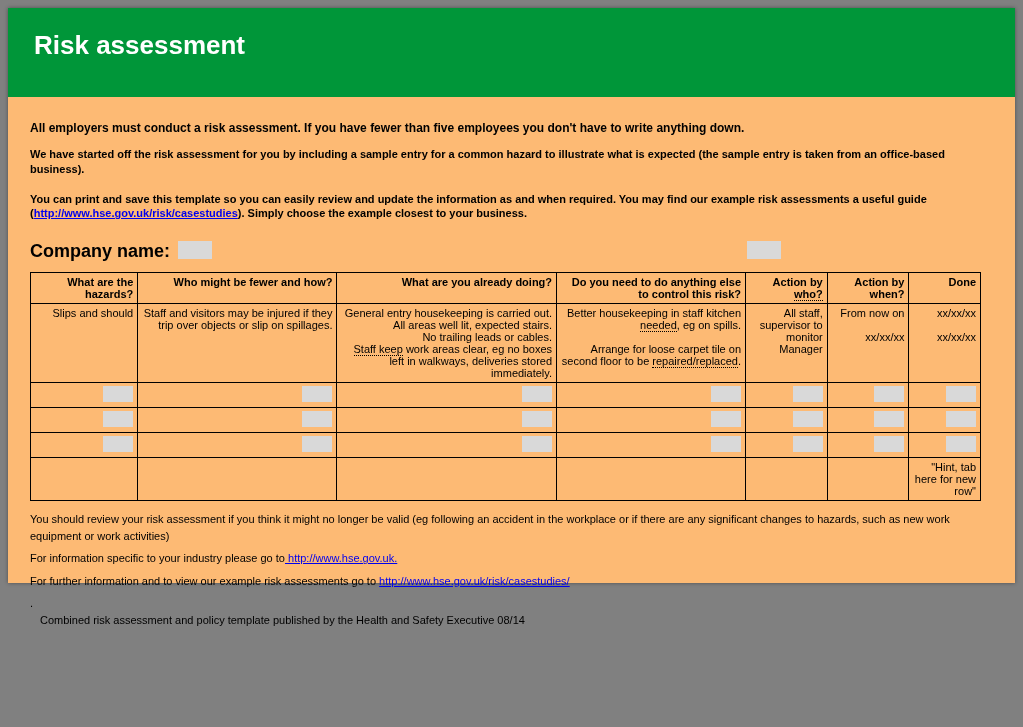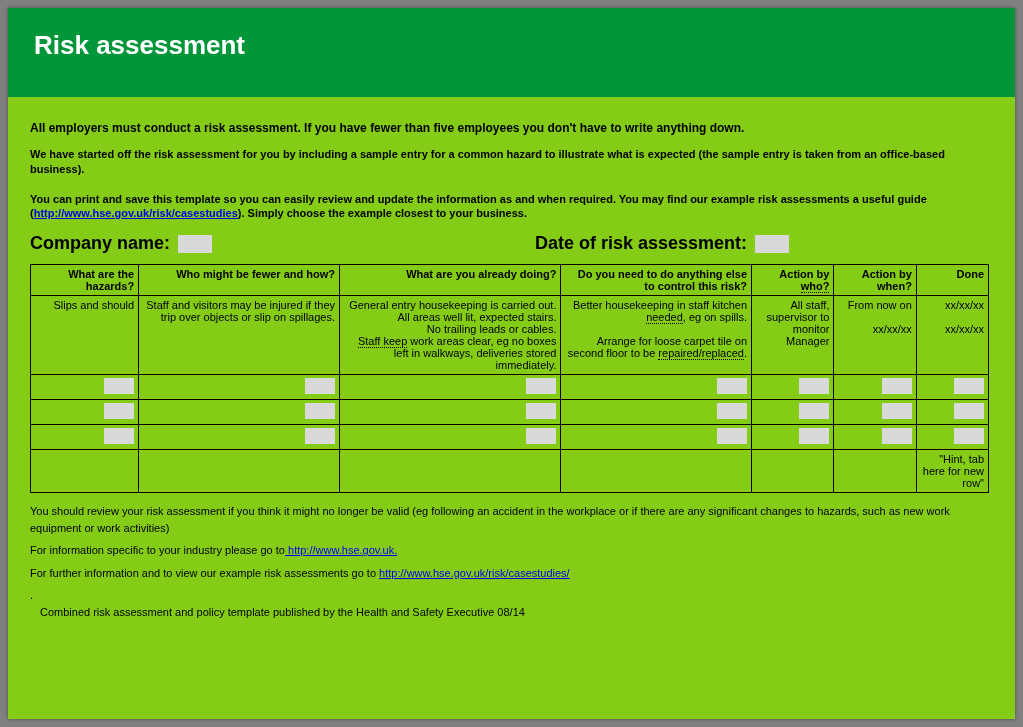"Risk assessment" .page { background: #84cc16 -> #fdba74; height: 711px -> 575px }
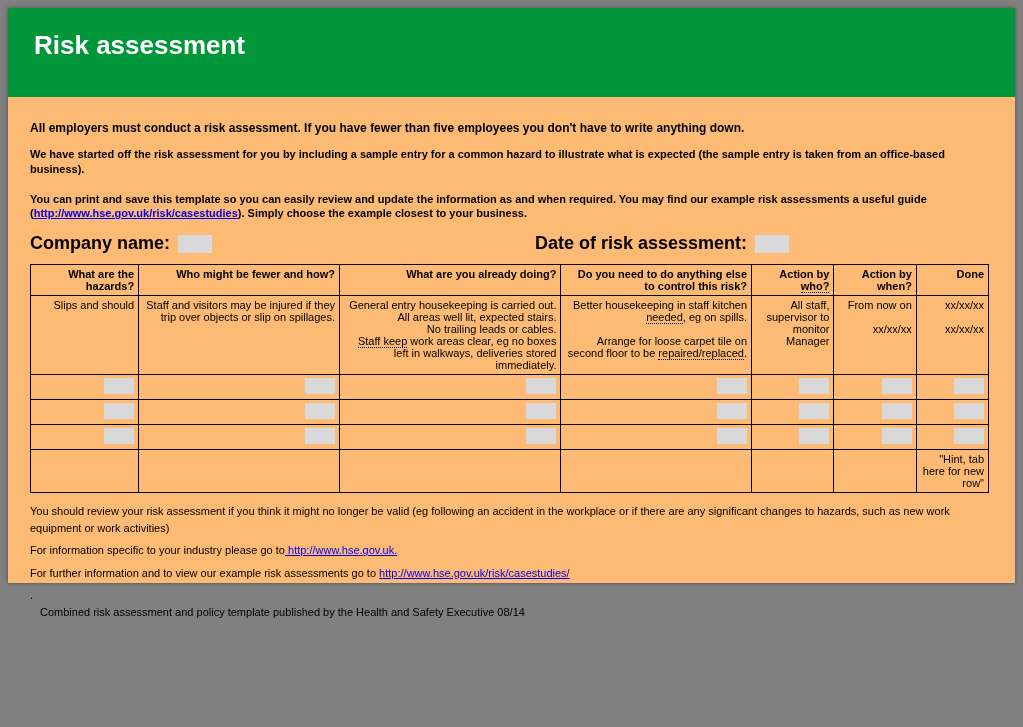"All employers must conduct a" .content { padding: 14px 26px 10px 22px -> 14px 34px 10px 22px }
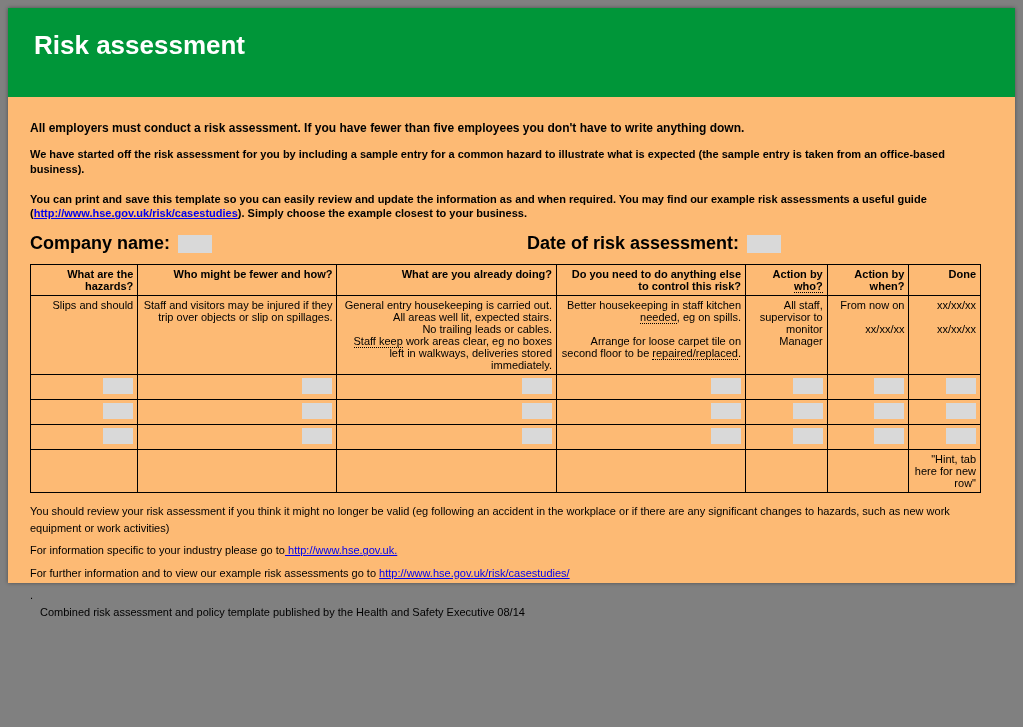"We have started off the" .intro-block { margin-bottom: 12px -> 20px }
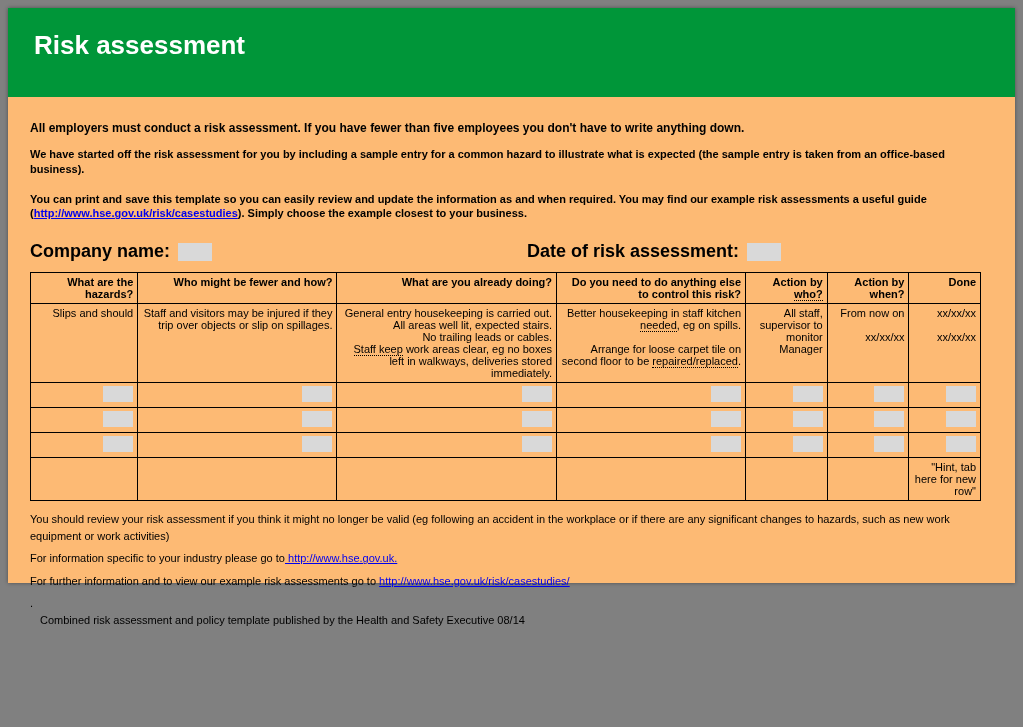"Company name:" .field-row { align-items: center -> flex-start }
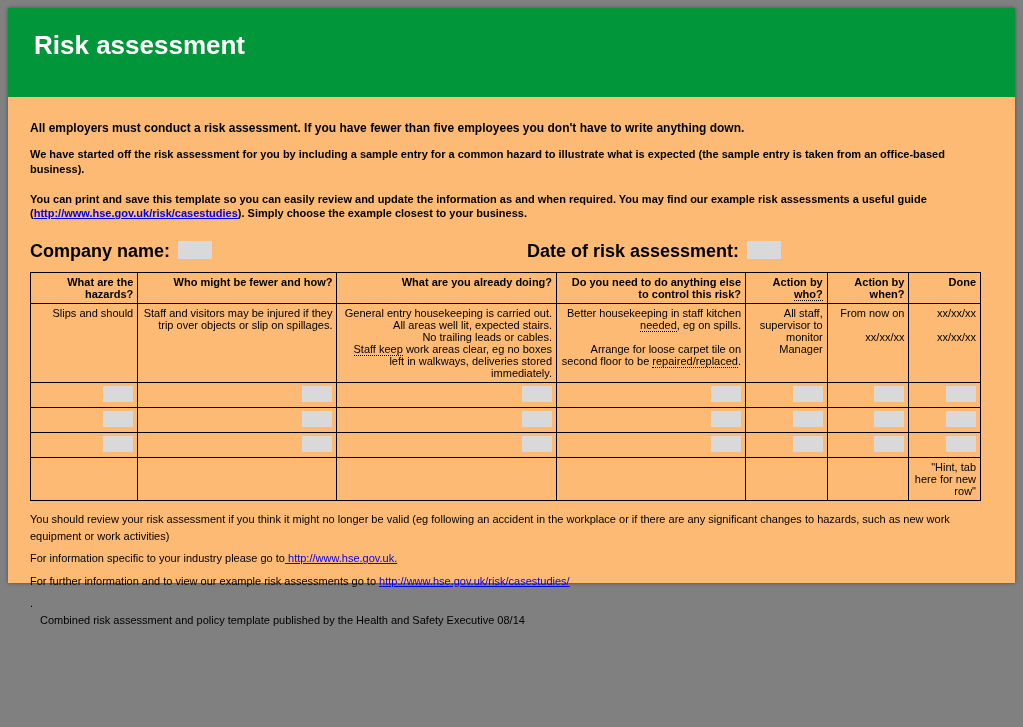"Date of risk assessment:" span.field-label { html: <span>Date of risk assessment:</span> -> none }
